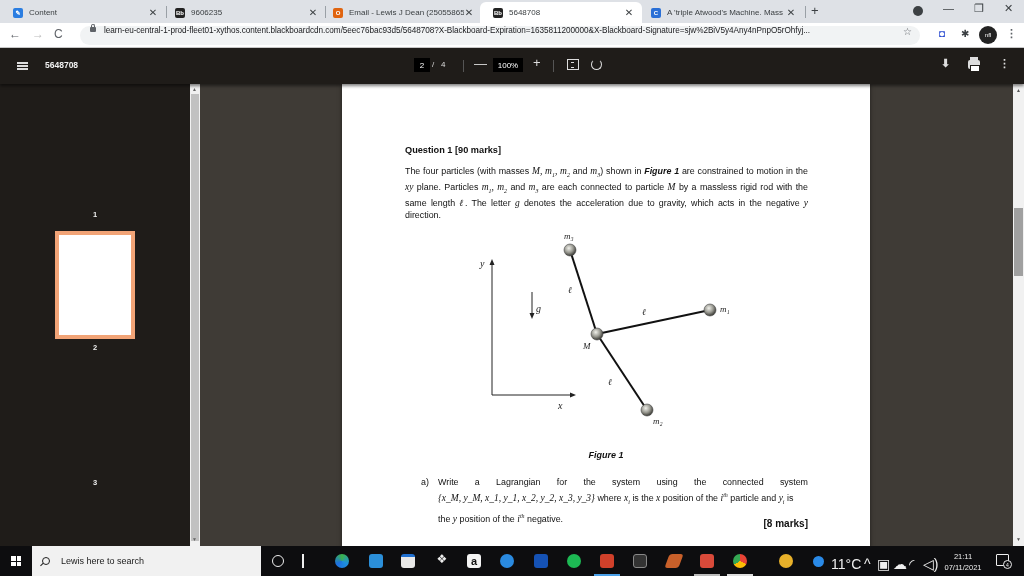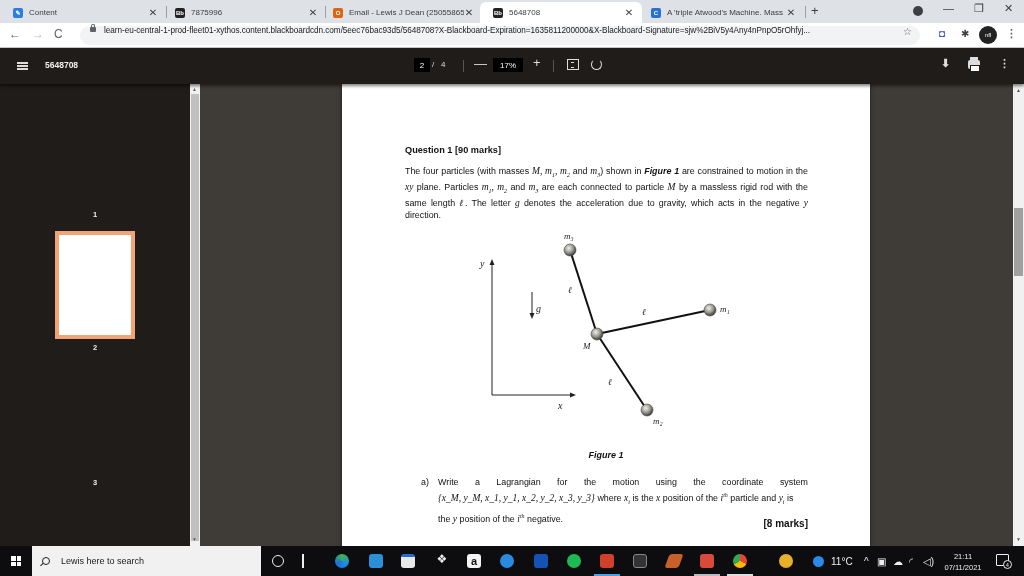"7875996" span.label { text: 7875996 -> 9606235 }
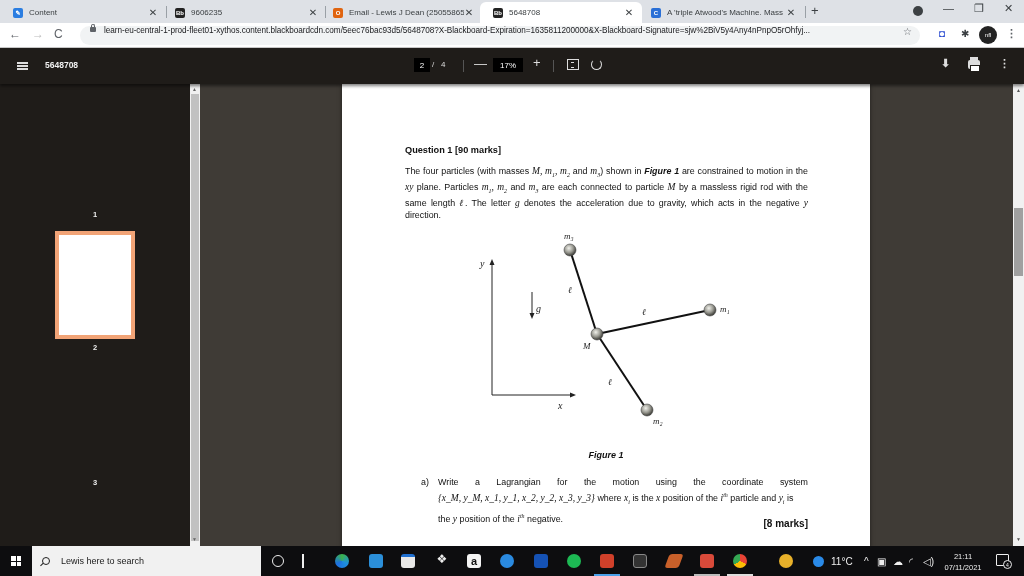"17%" div.zoom-input { text: 17% -> 100% }
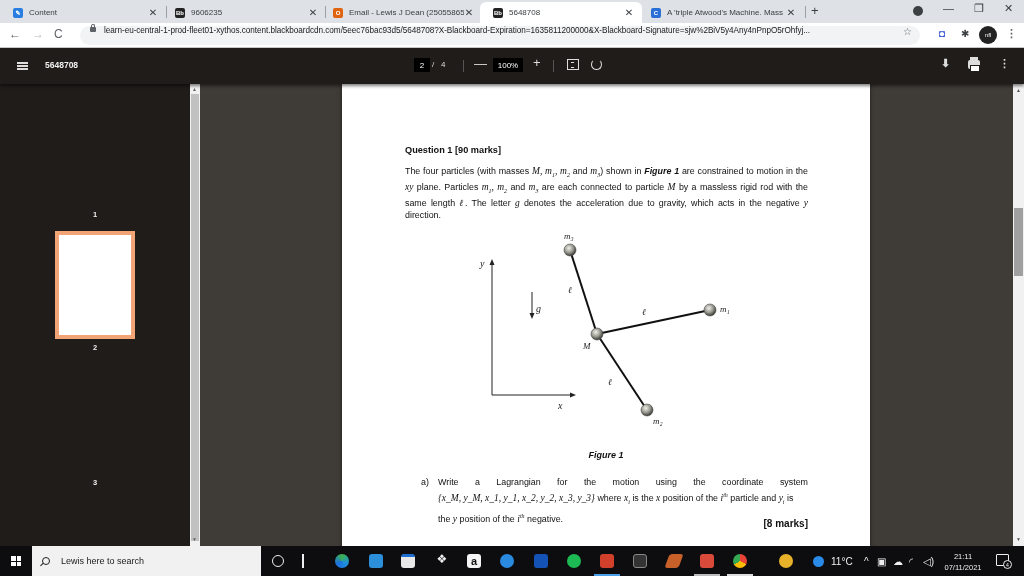"Write a Lagrangian for the" span.first { text: motion using the coordinate -> system using the connected }
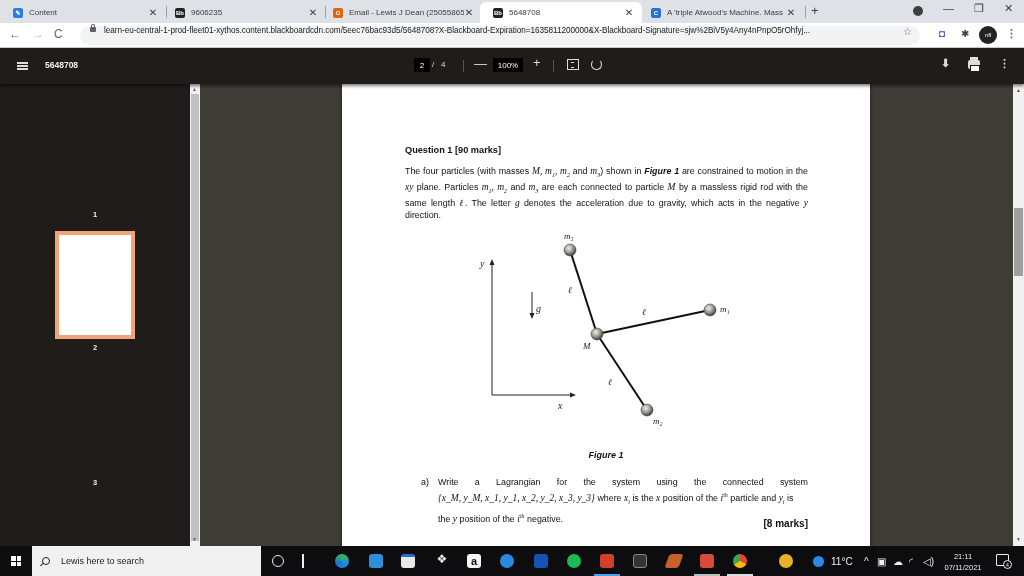"11°C" .tray { font-size: 10px -> 14px }
